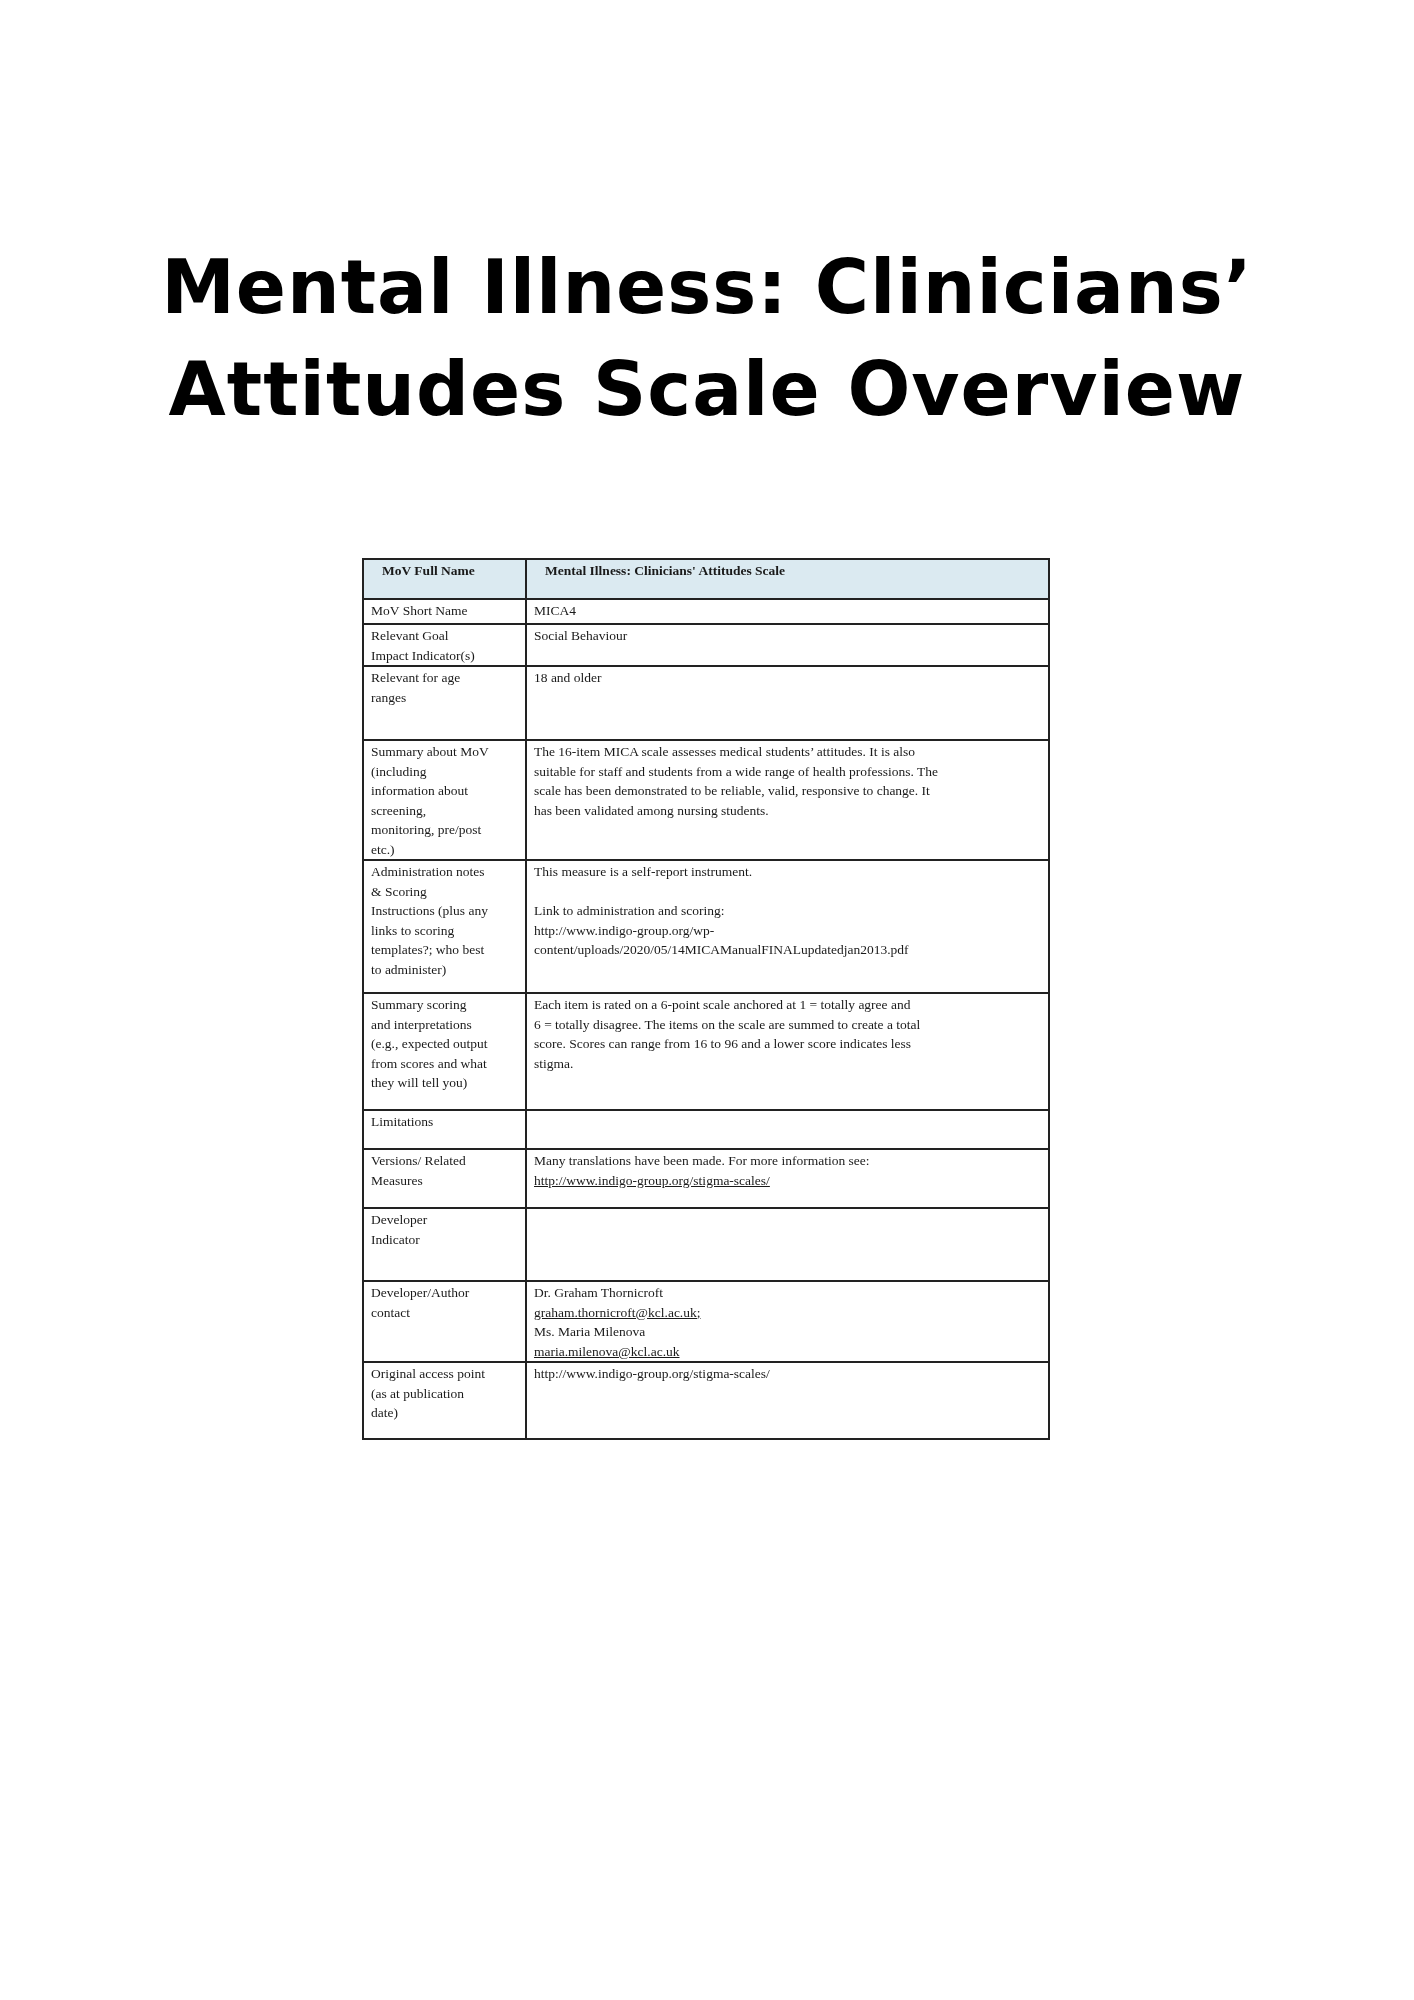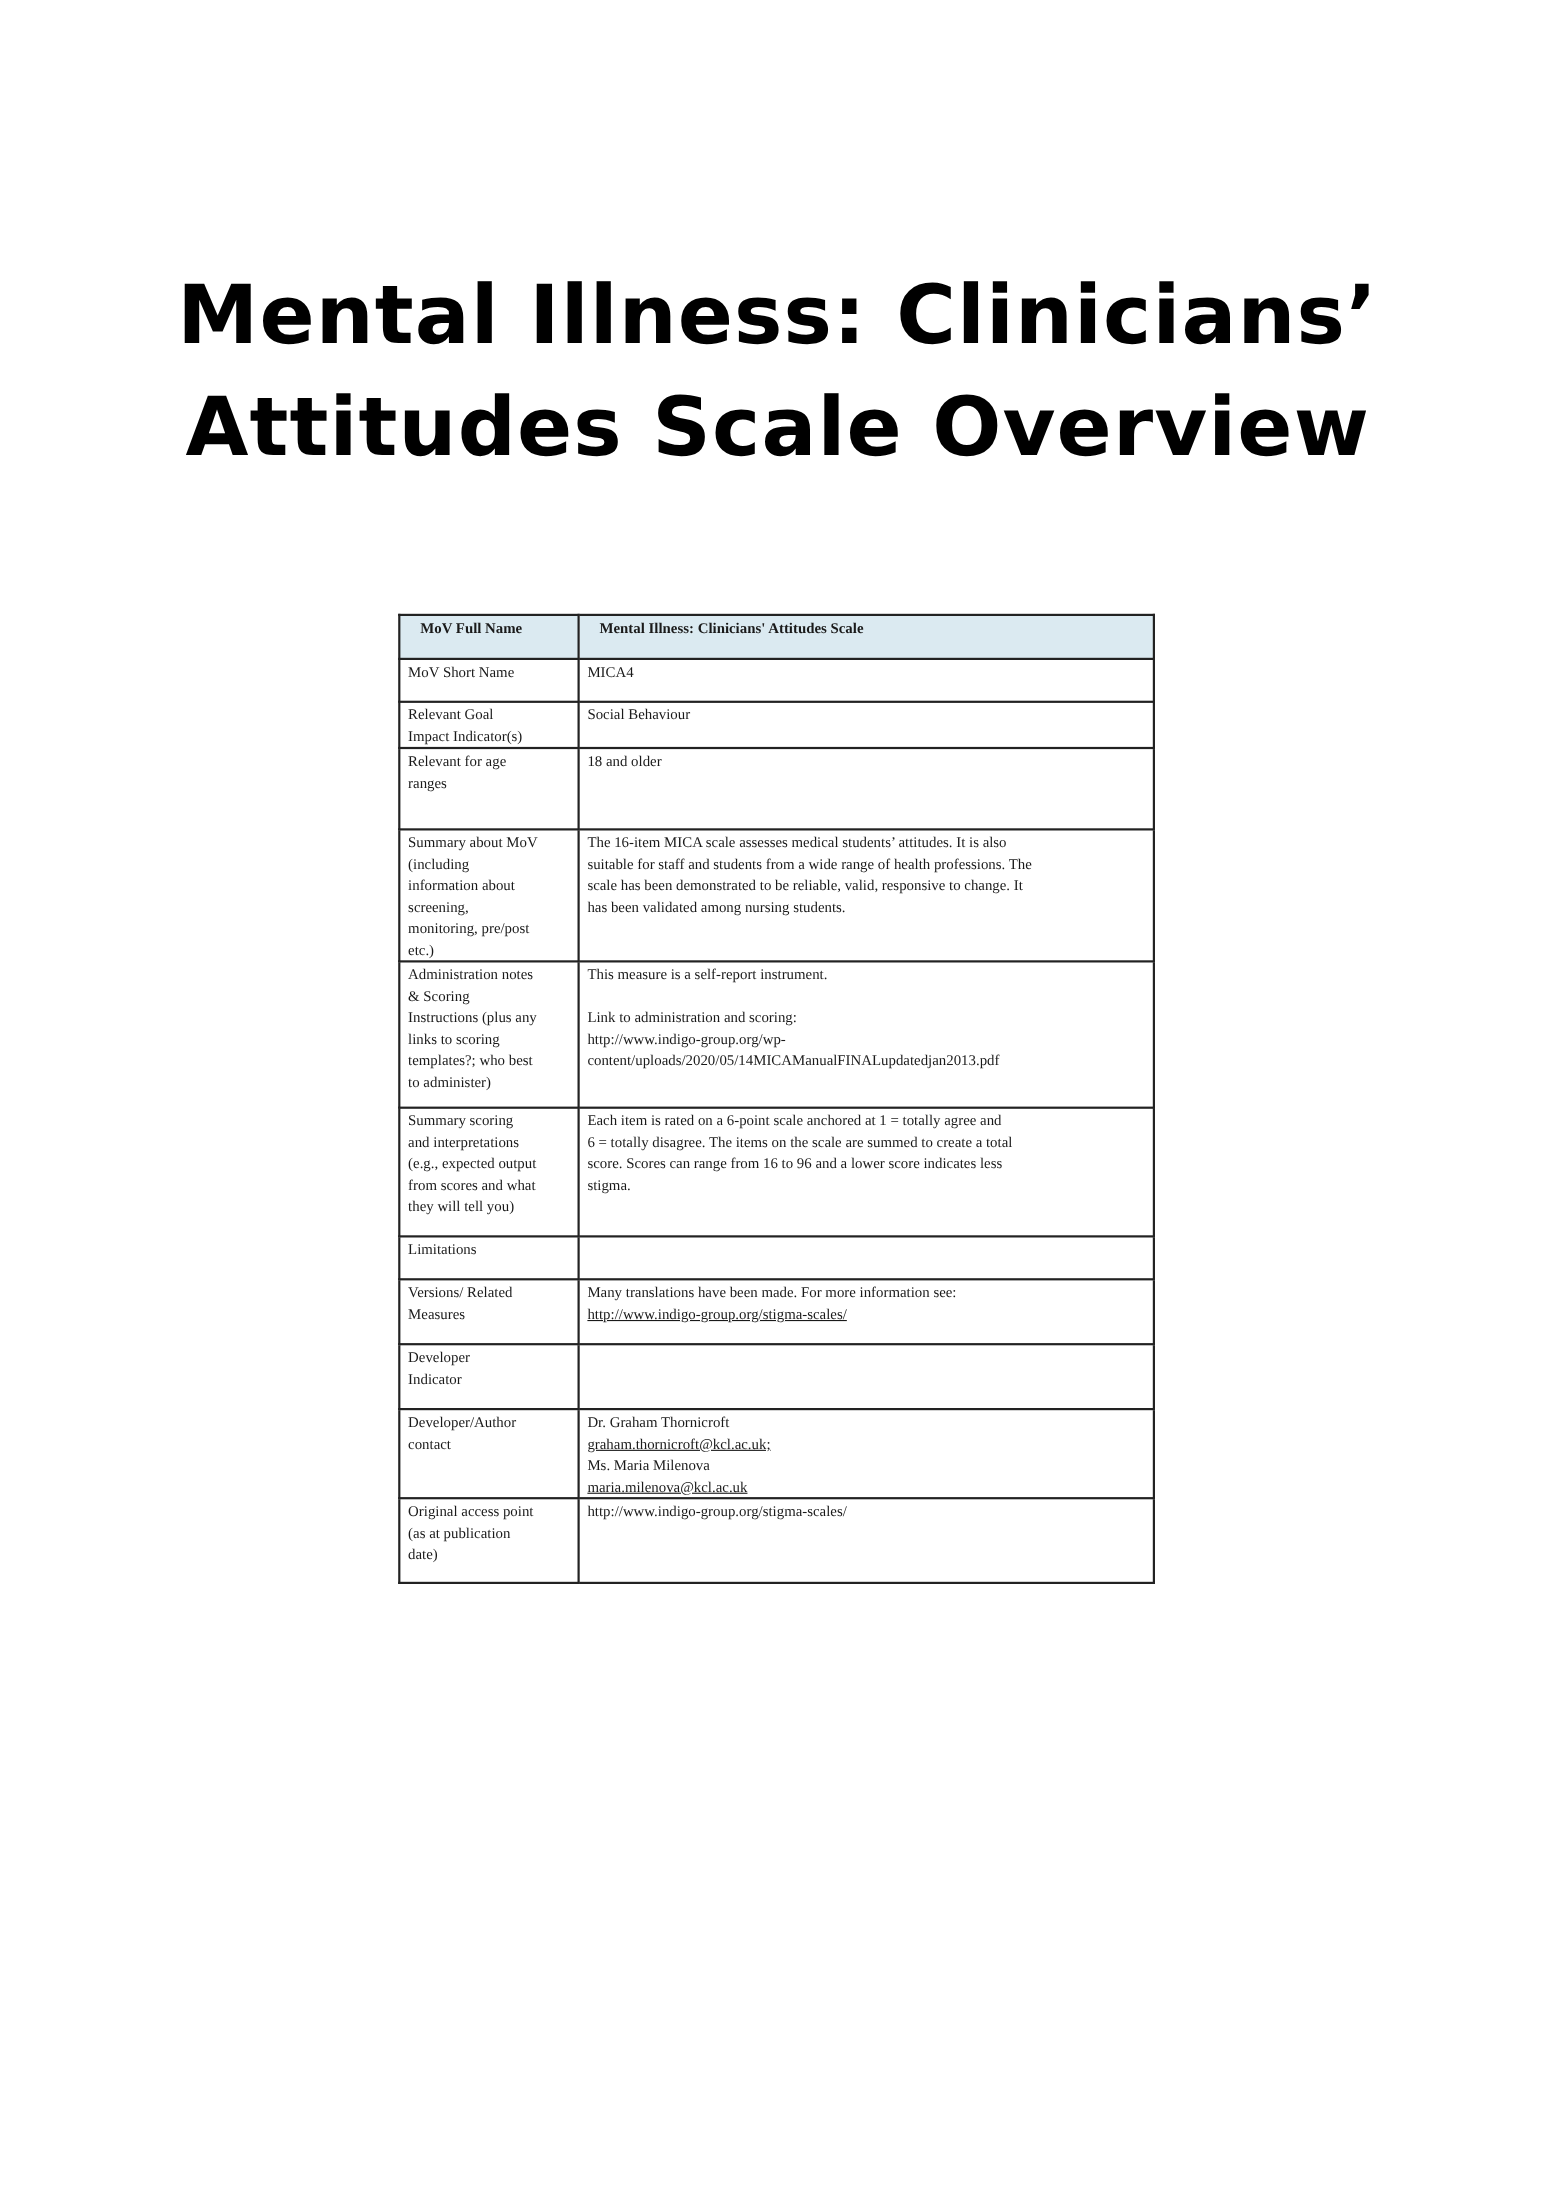"MoV Short Name" tr { height: 39px -> 25px }
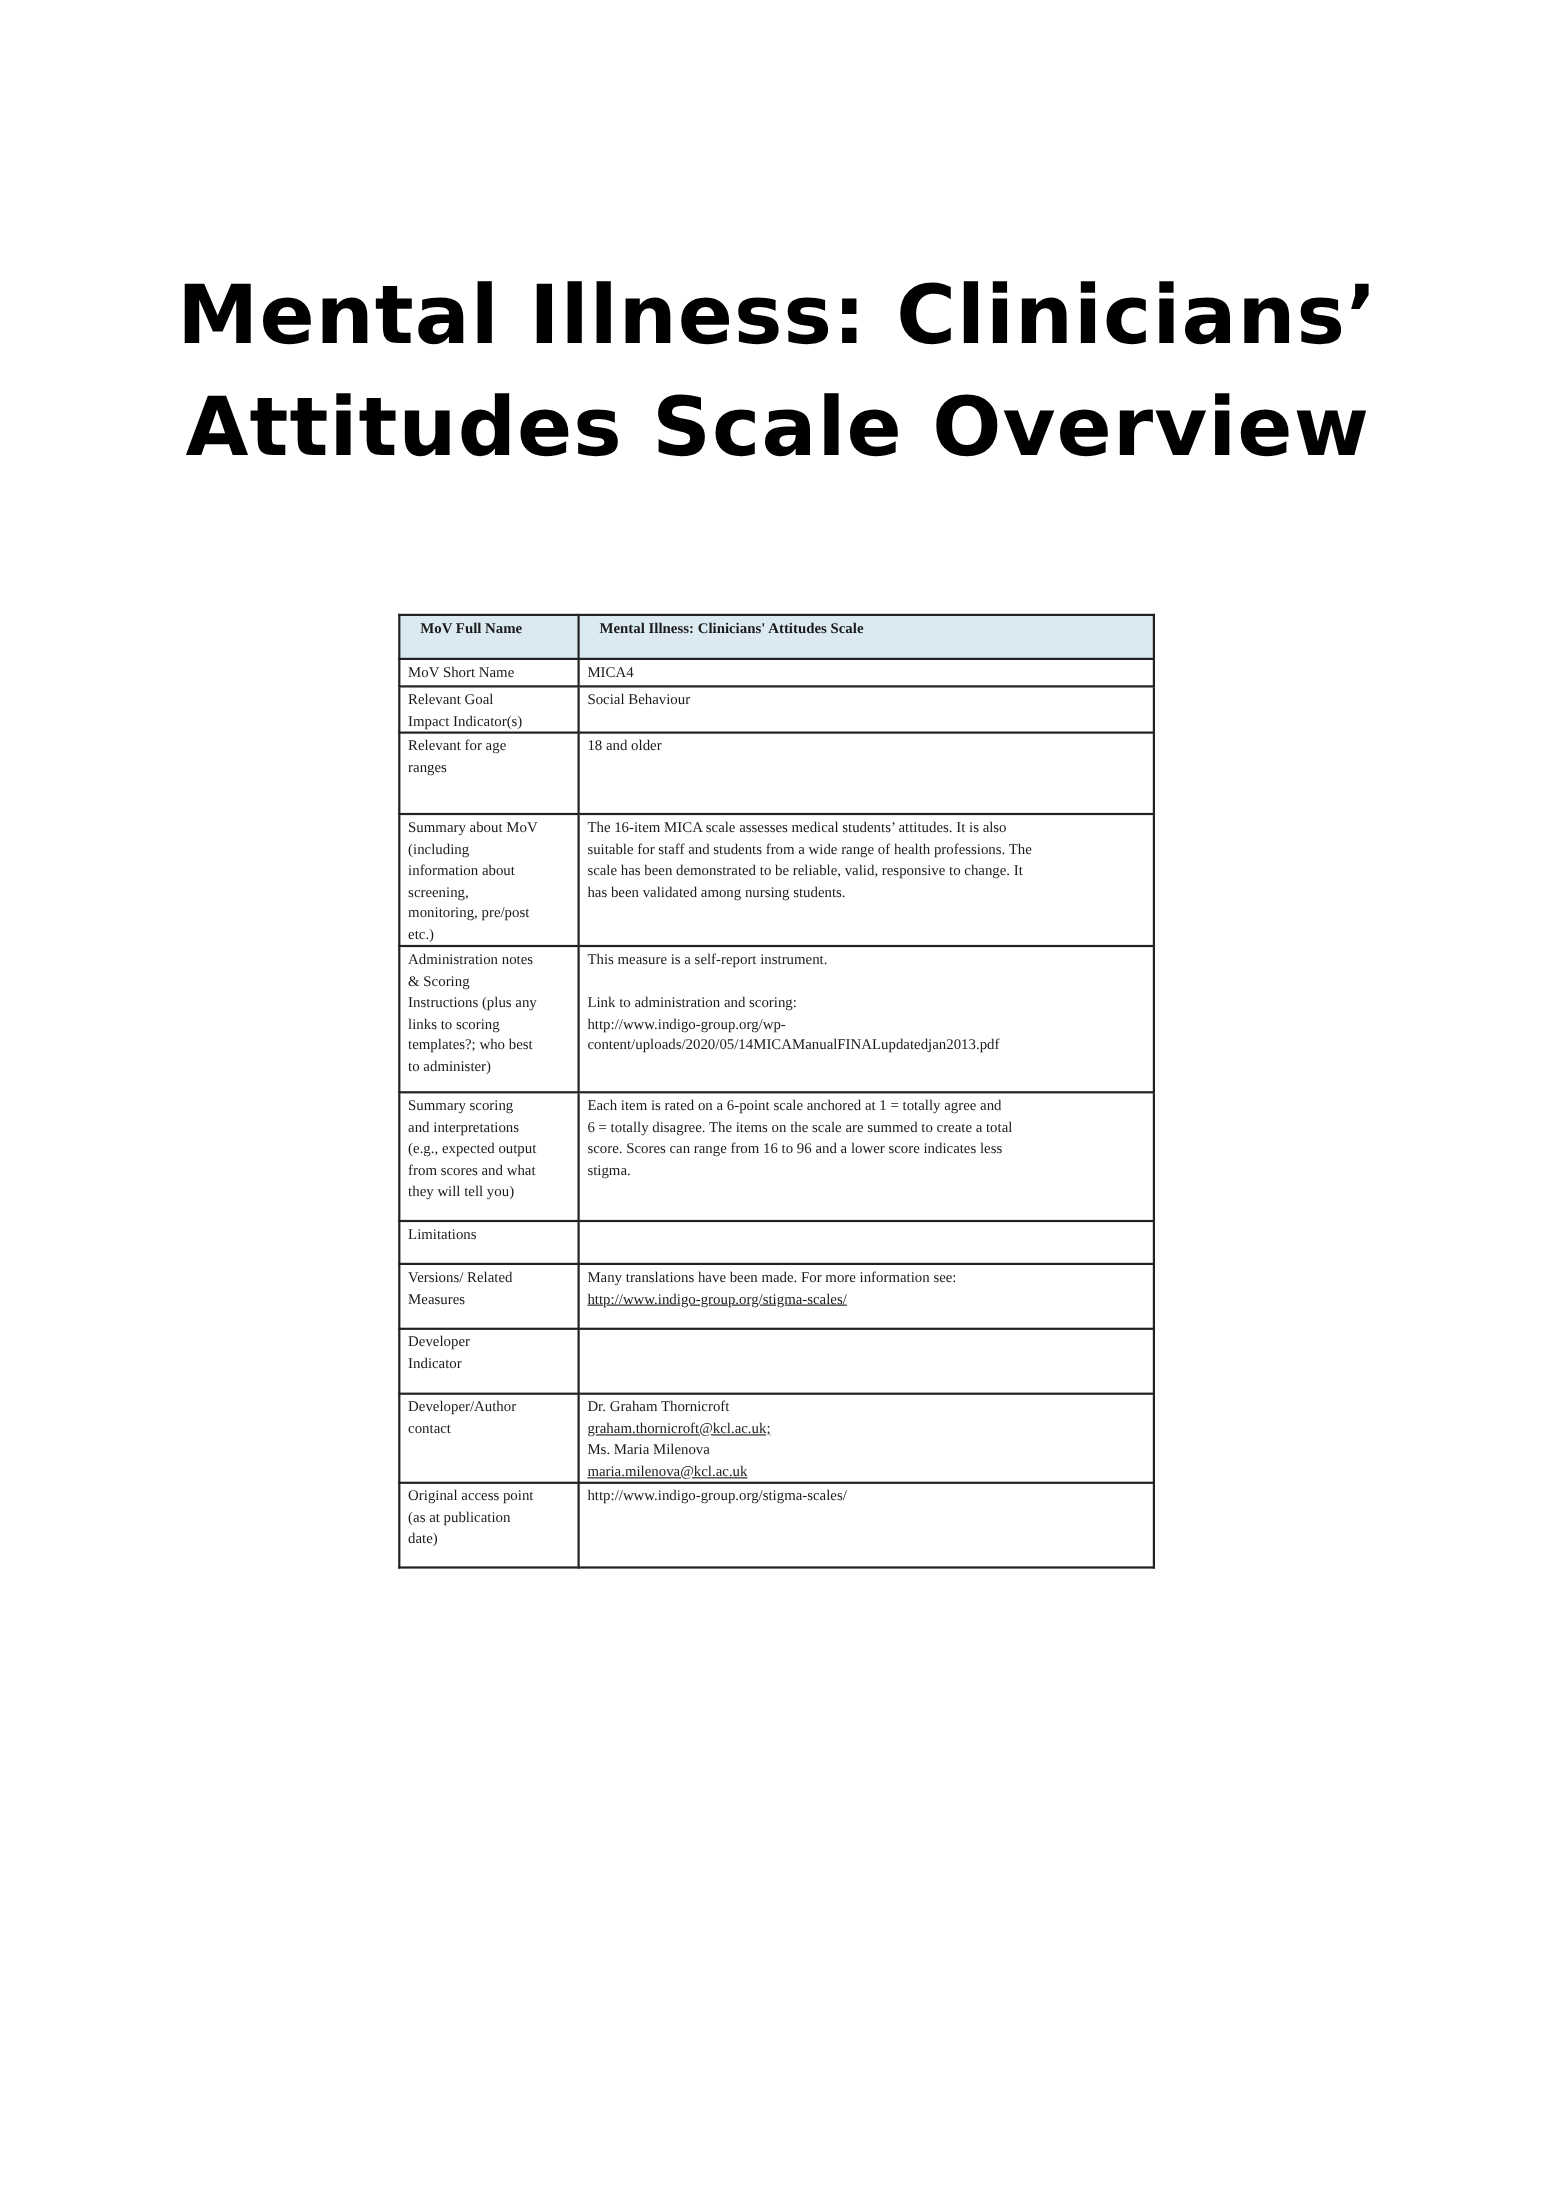"Developer" tr { height: 59px -> 73px }
